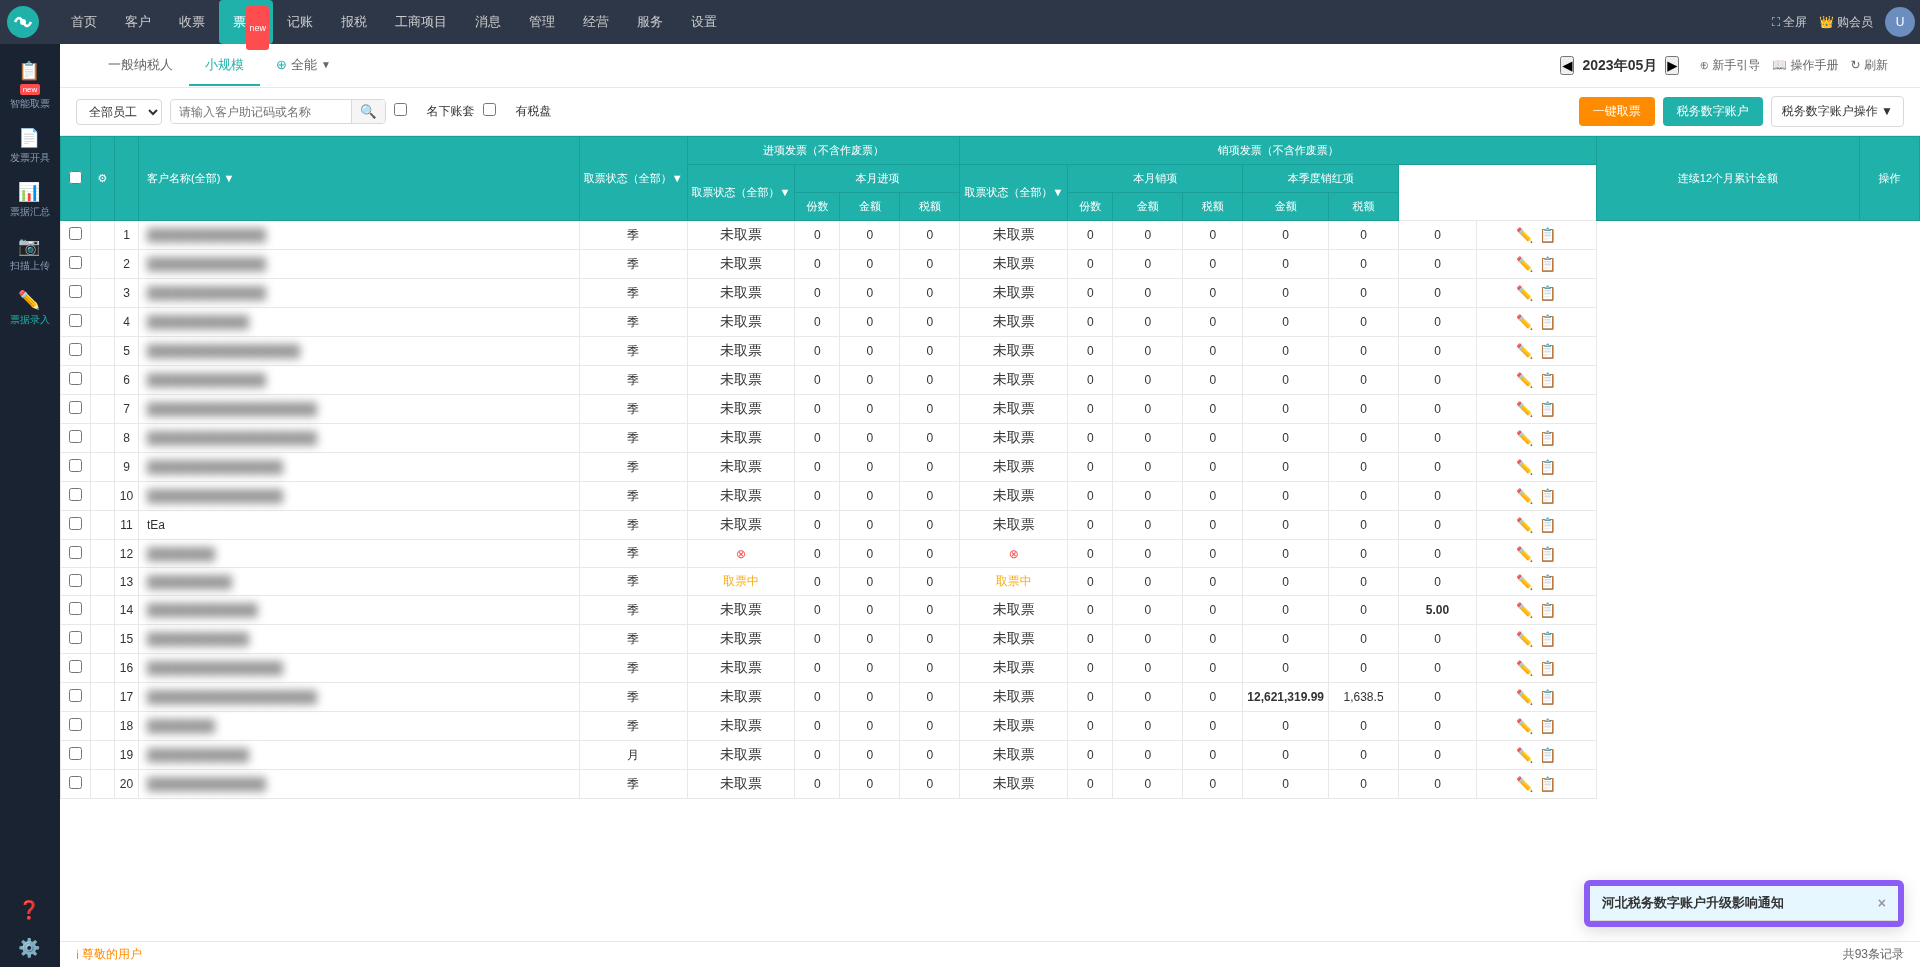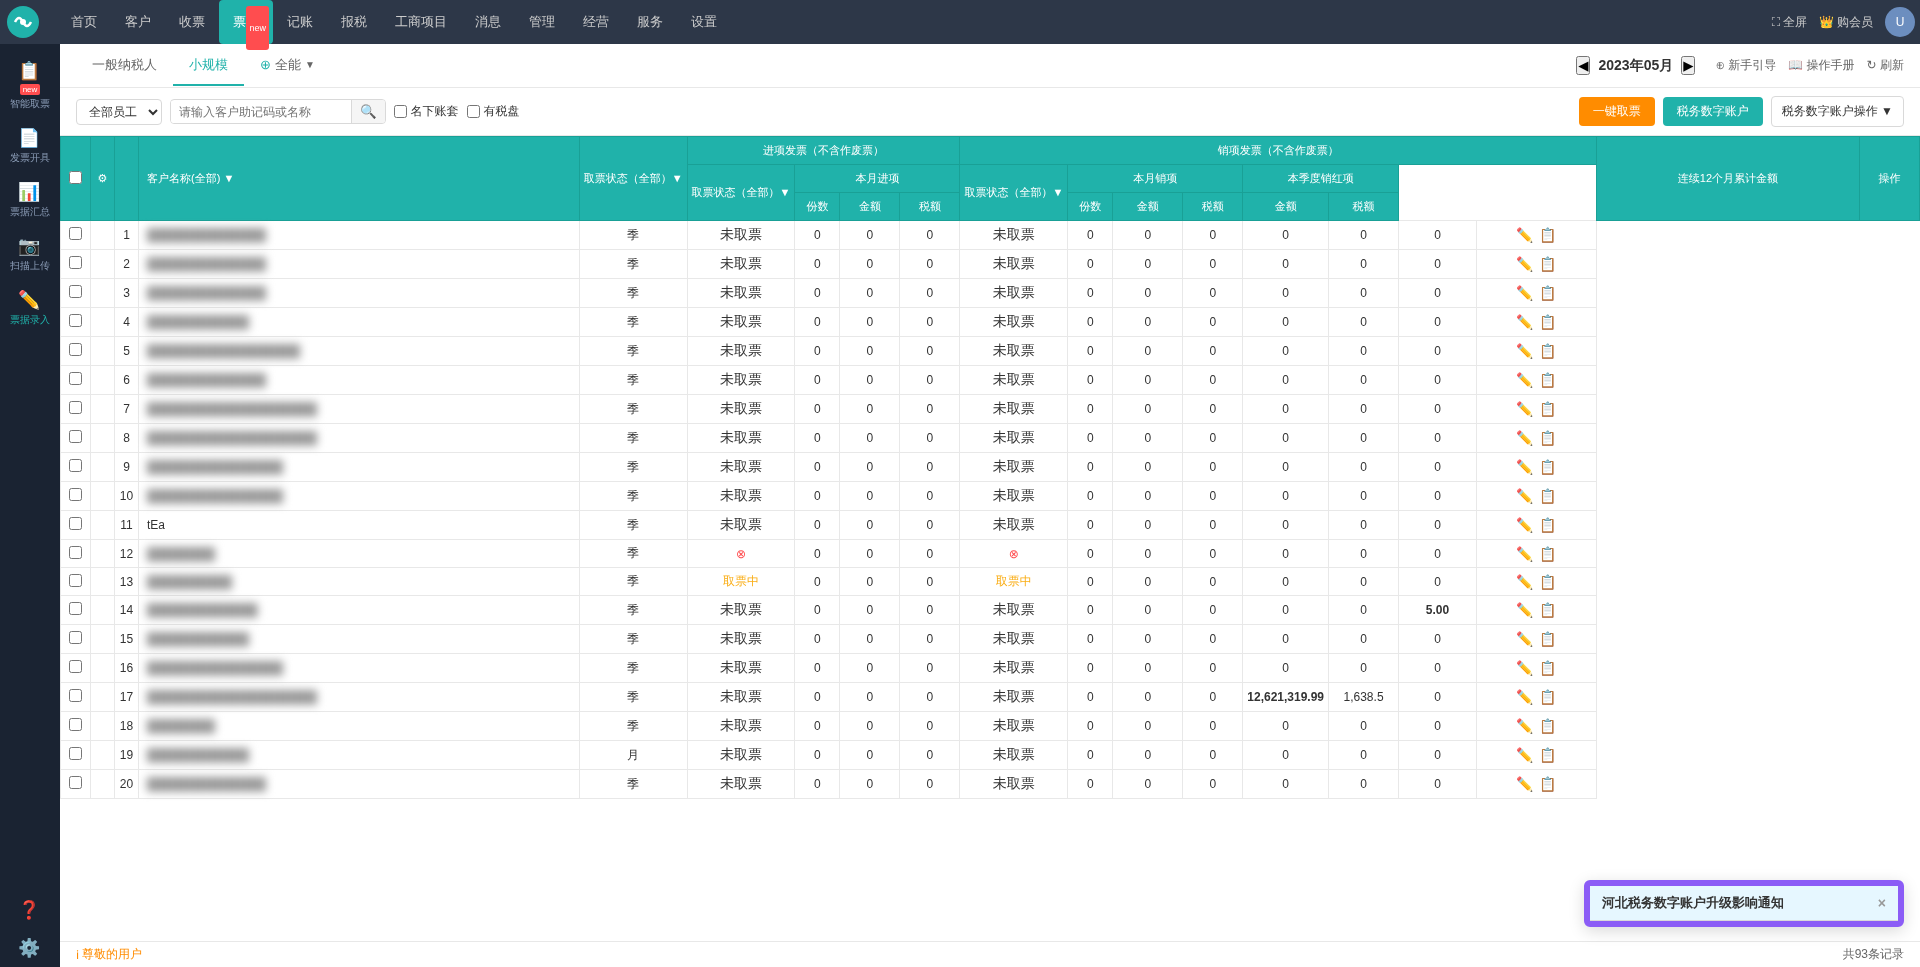"一般纳税人" div { padding: 0 16px -> 0 32px }
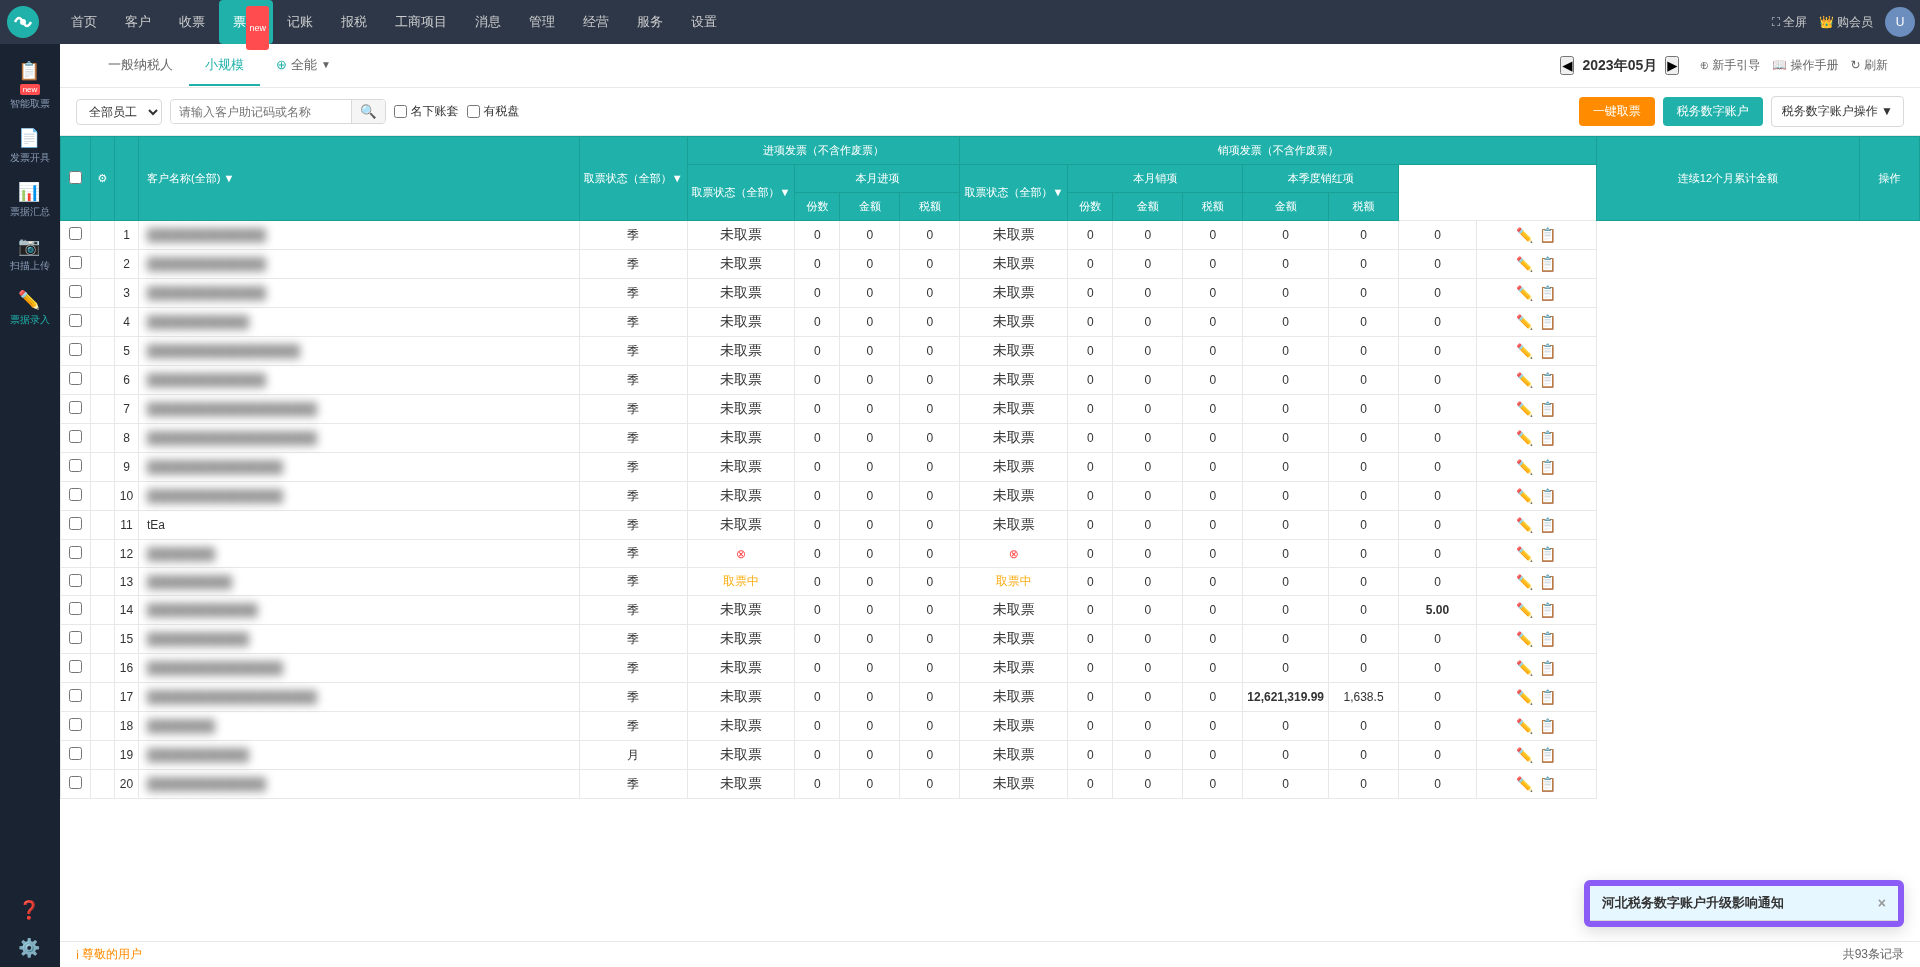"名下账套" .toolbar .checkbox-group { align-items: center -> flex-start; gap: 4px -> 20px }
